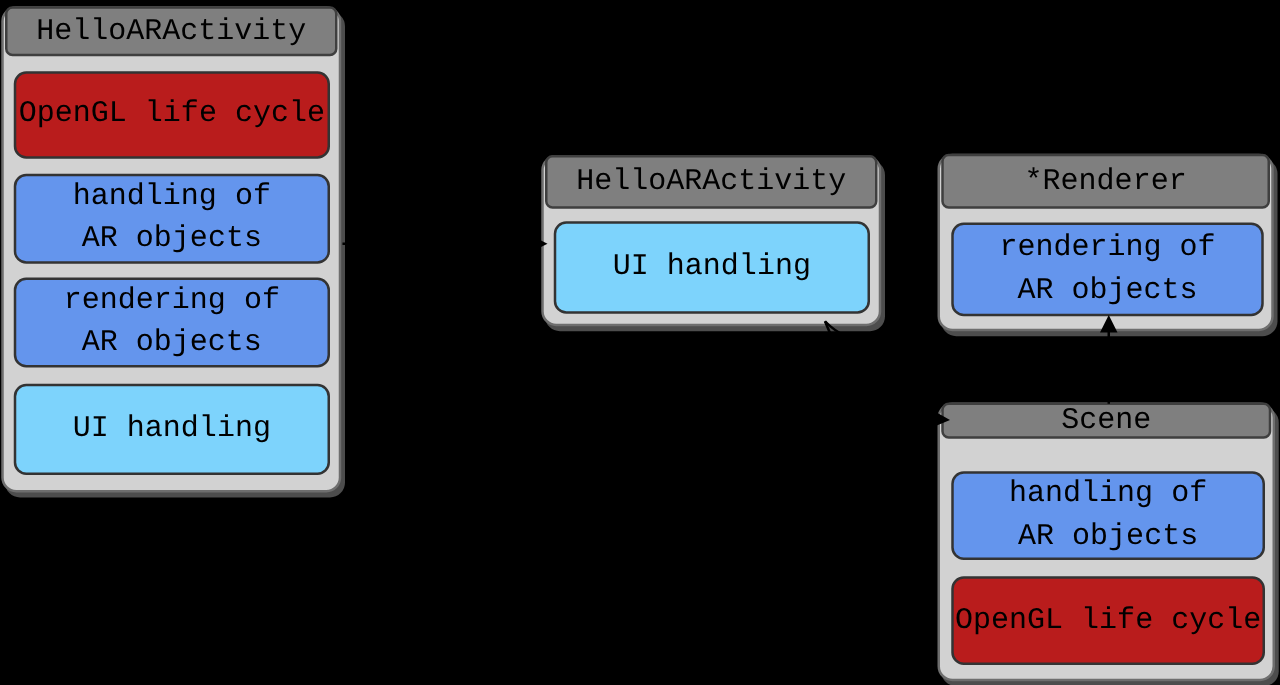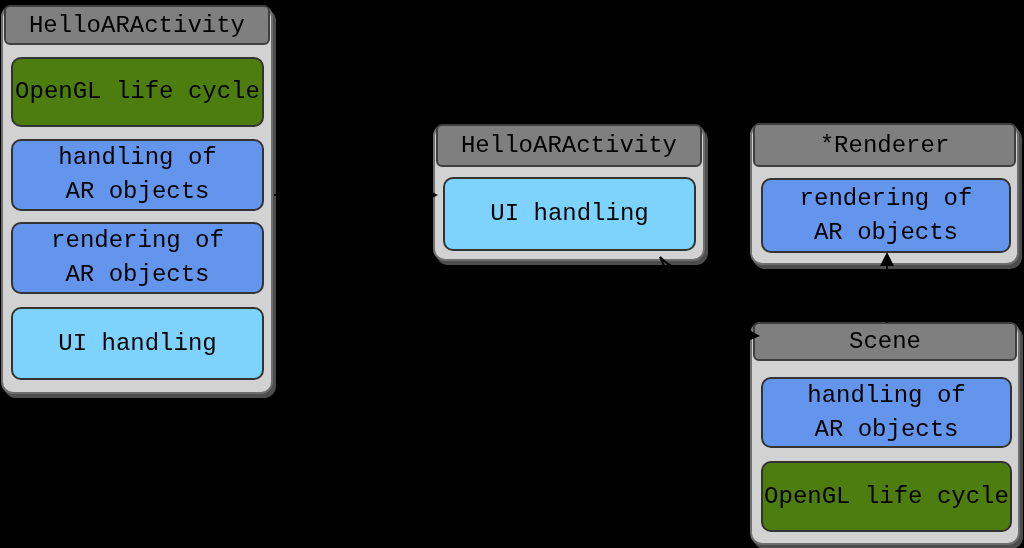"OpenGL life cycle" .fill-orange { background: #4d7c0f -> #b91c1c }
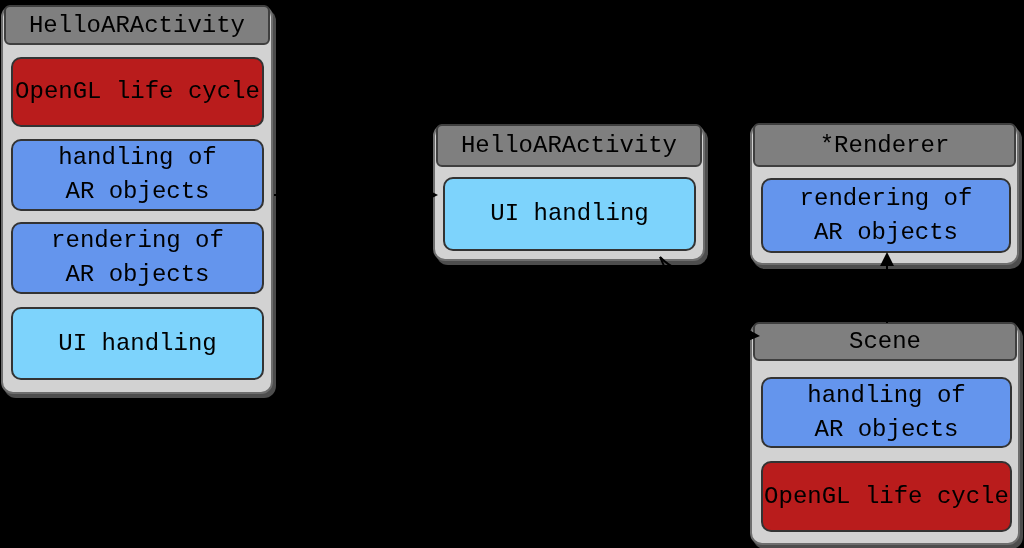"Scene" .g4-header { height: 39px -> 29px }
